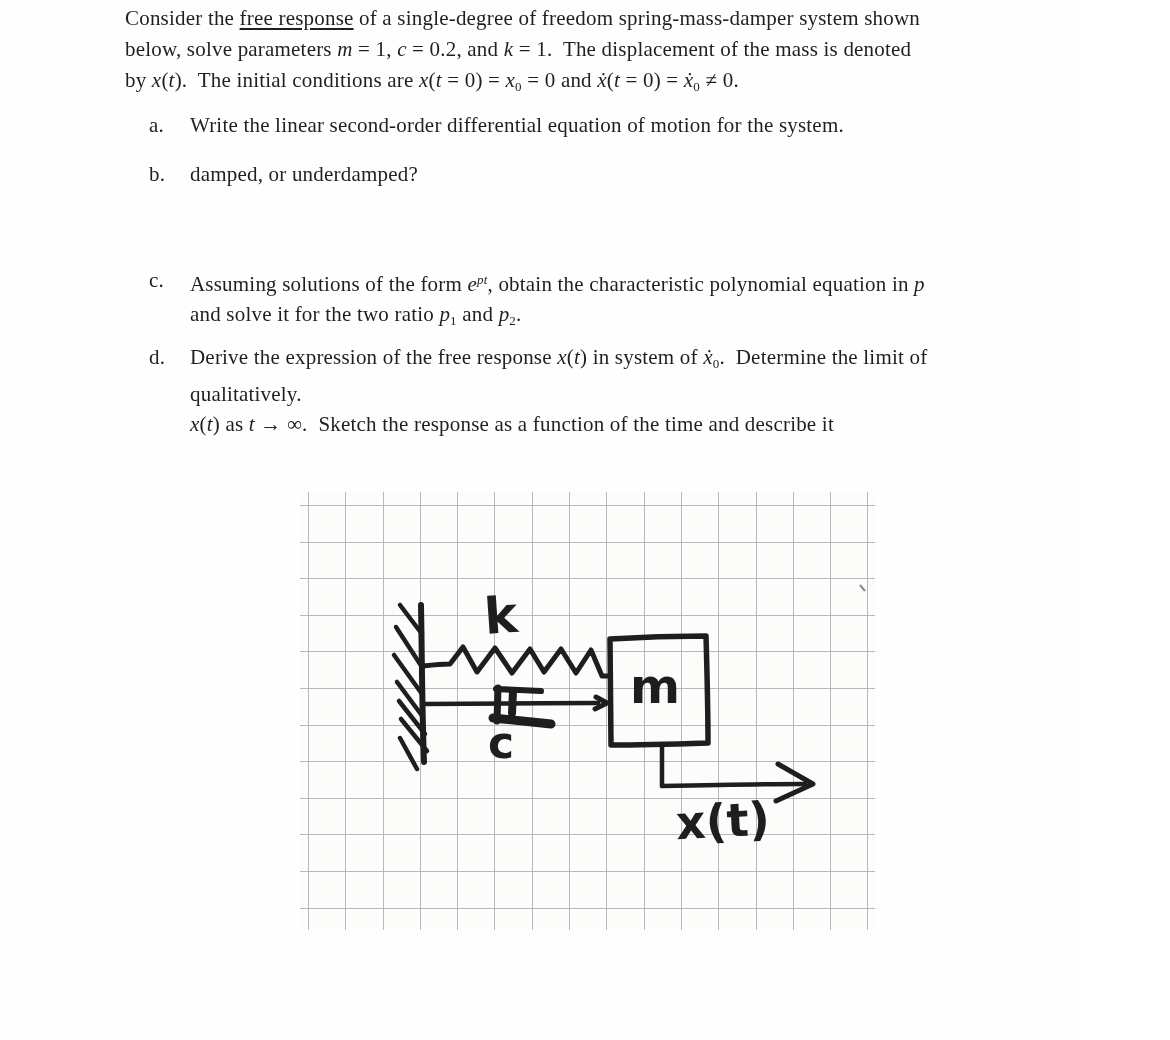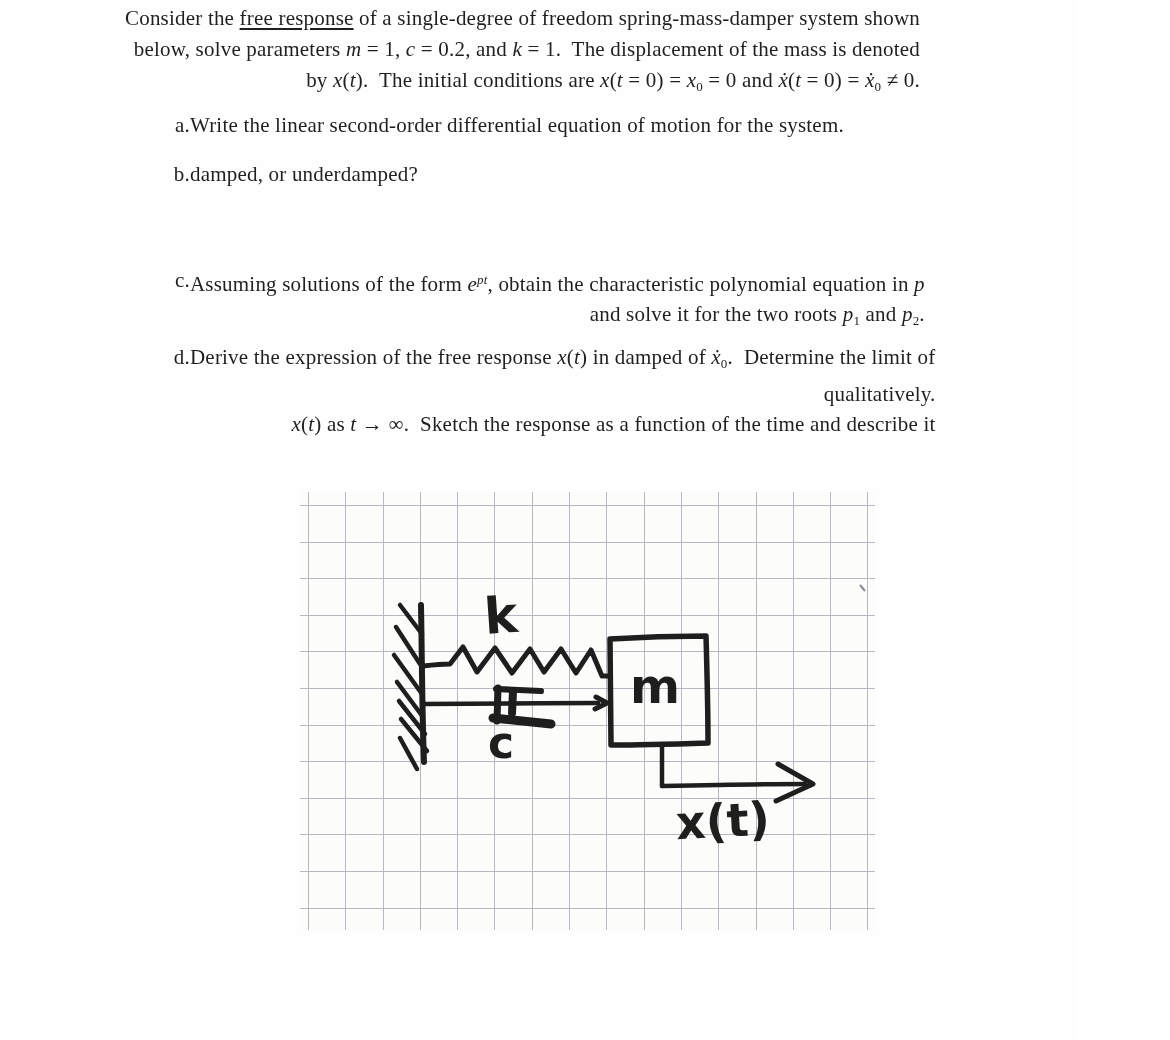"Consider the free response of" .page { text-align: right -> none }
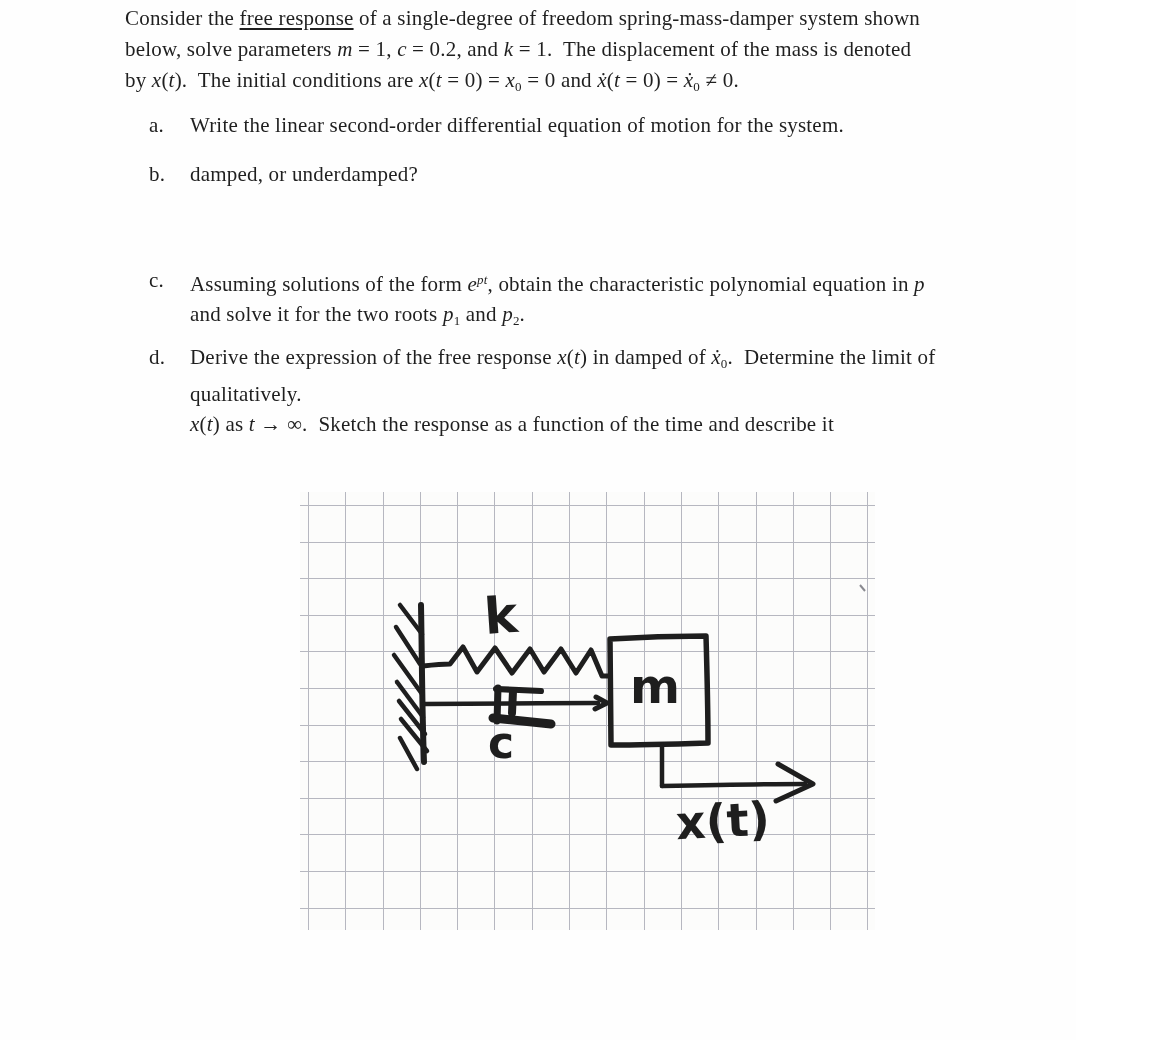"and solve it for the" span { text: roots -> ratio }
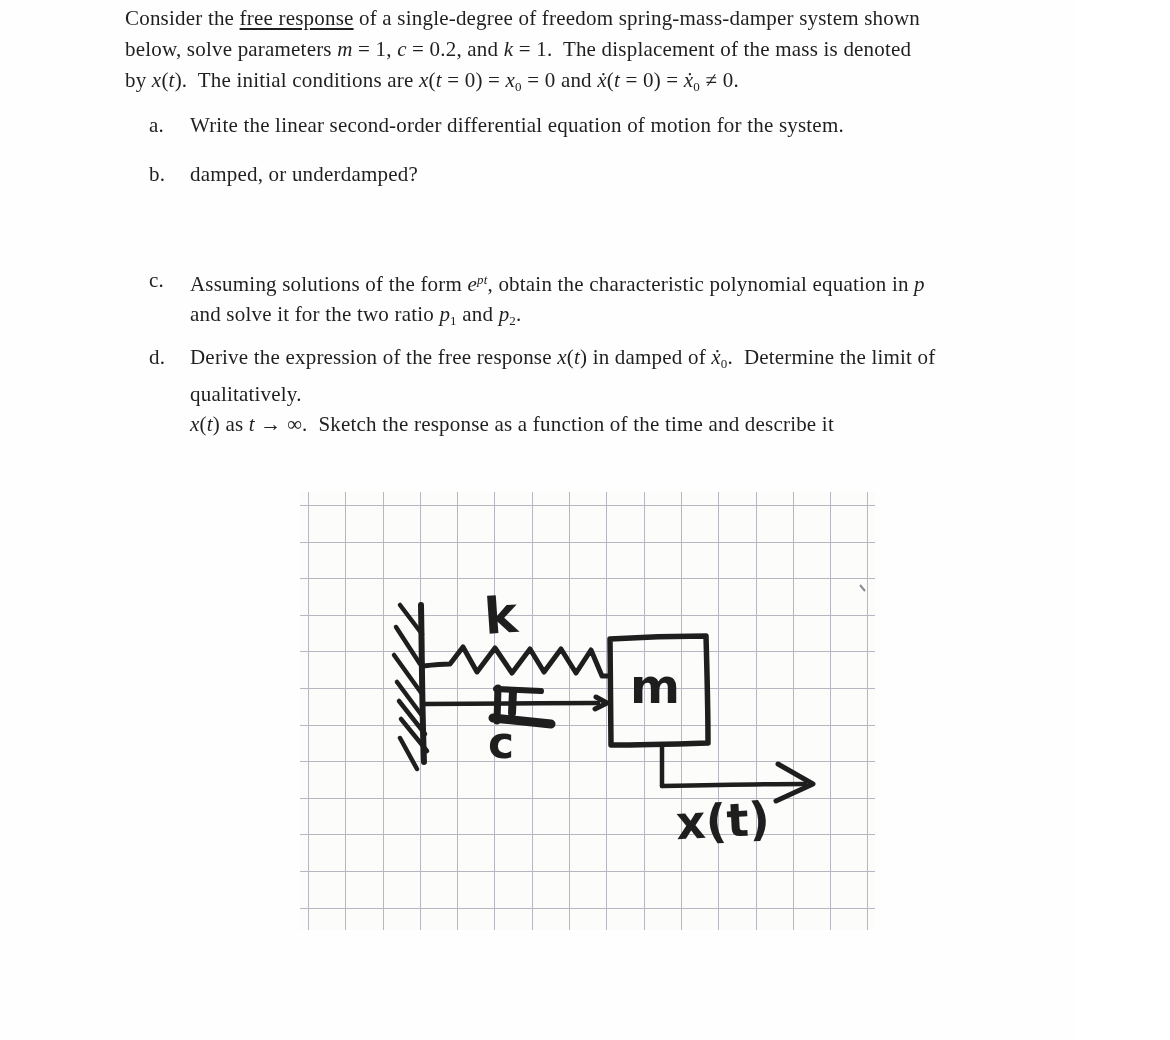") in damped of" span { text: damped -> system }
